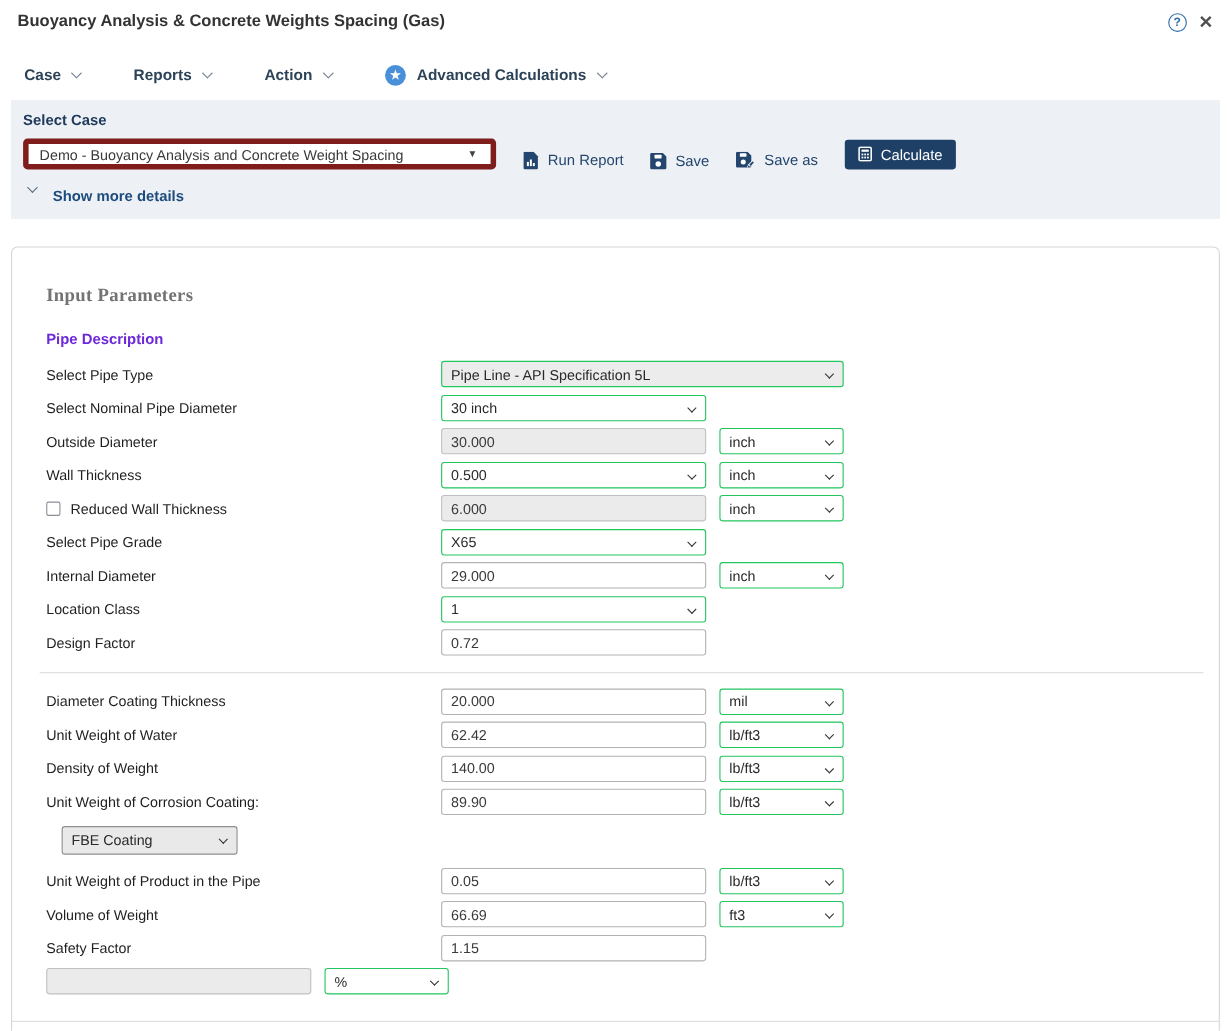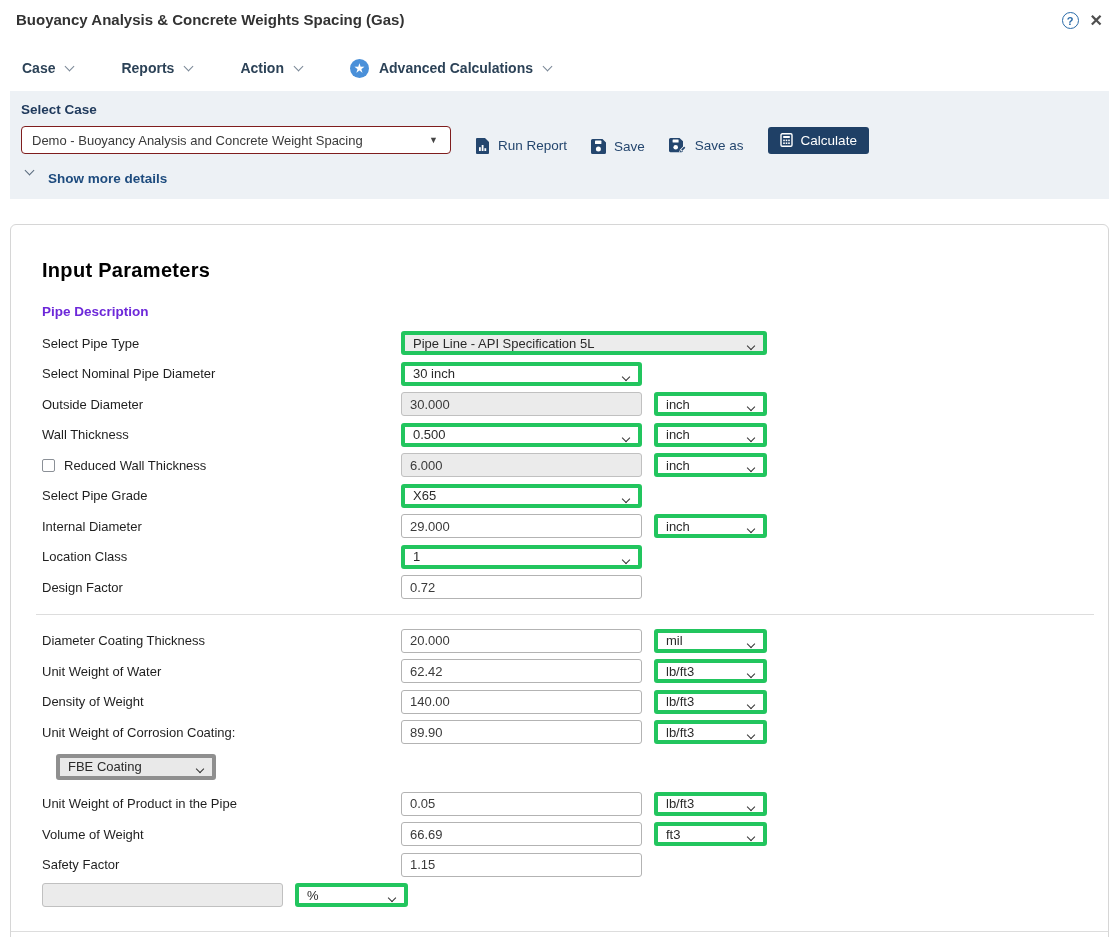"Demo - Buoyancy Analysis and" .case-select { border: 1px solid #7f1d1d -> 5px solid #7f1d1d }
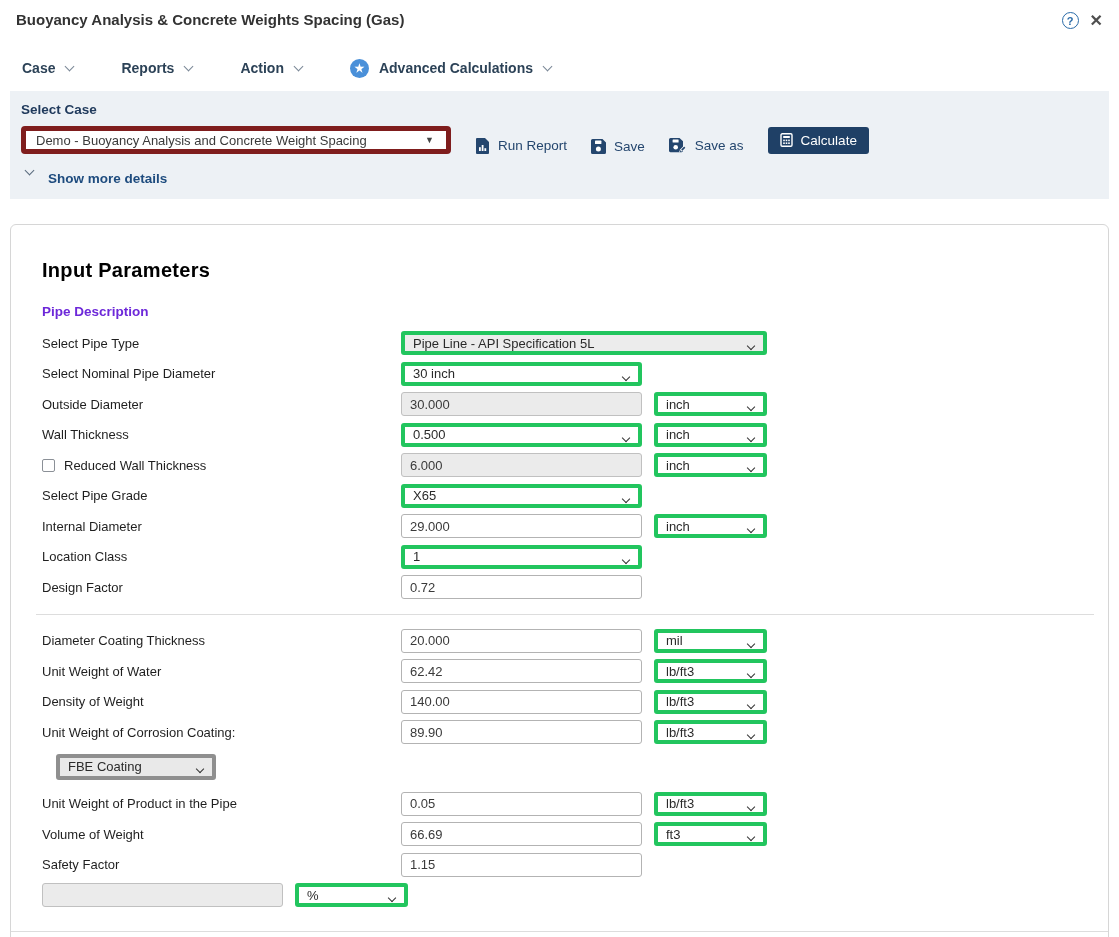"Input Parameters" .panel-title { color: #000000 -> #737373; font-family: none -> Liberation Serif, serif; font-size: 20px -> 17px }
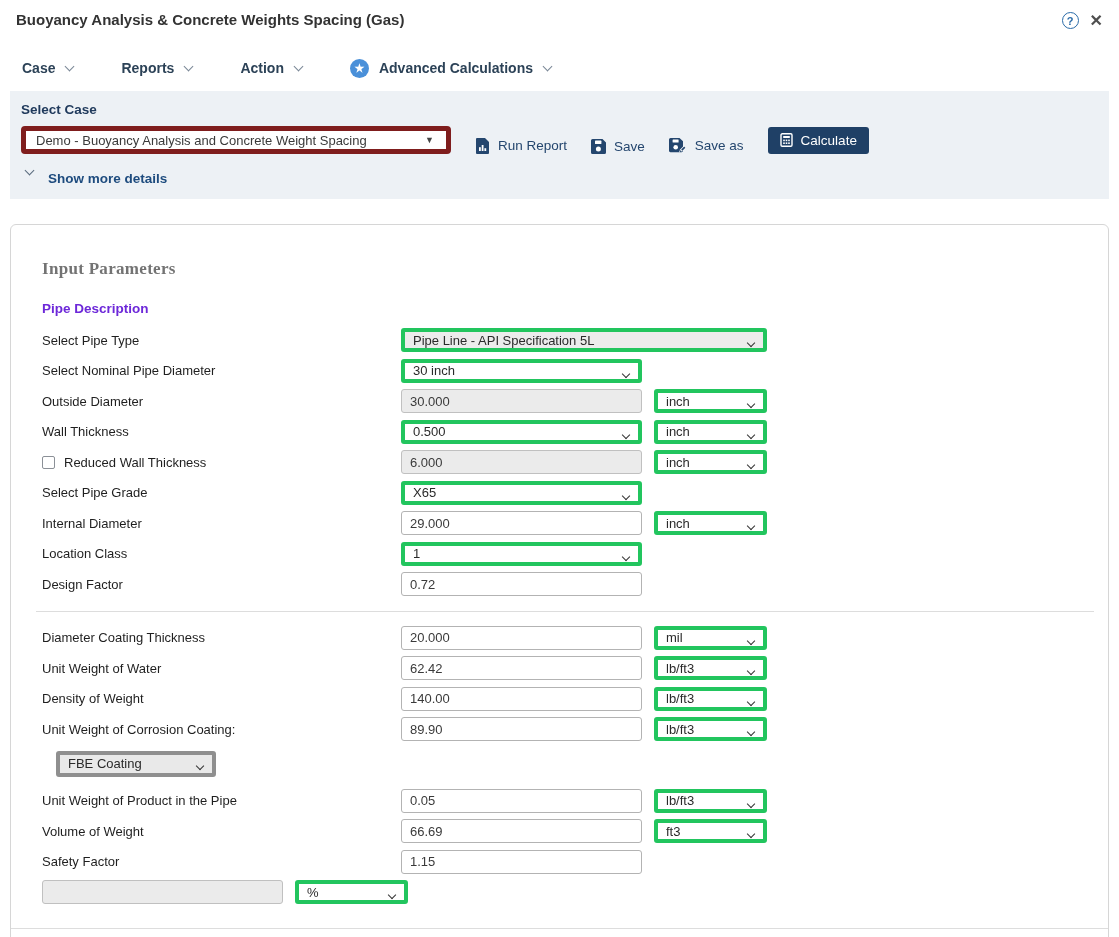"Pipe Line - API Specification" .fsel { border: 4px solid #22c55e -> 1px solid #22c55e }
